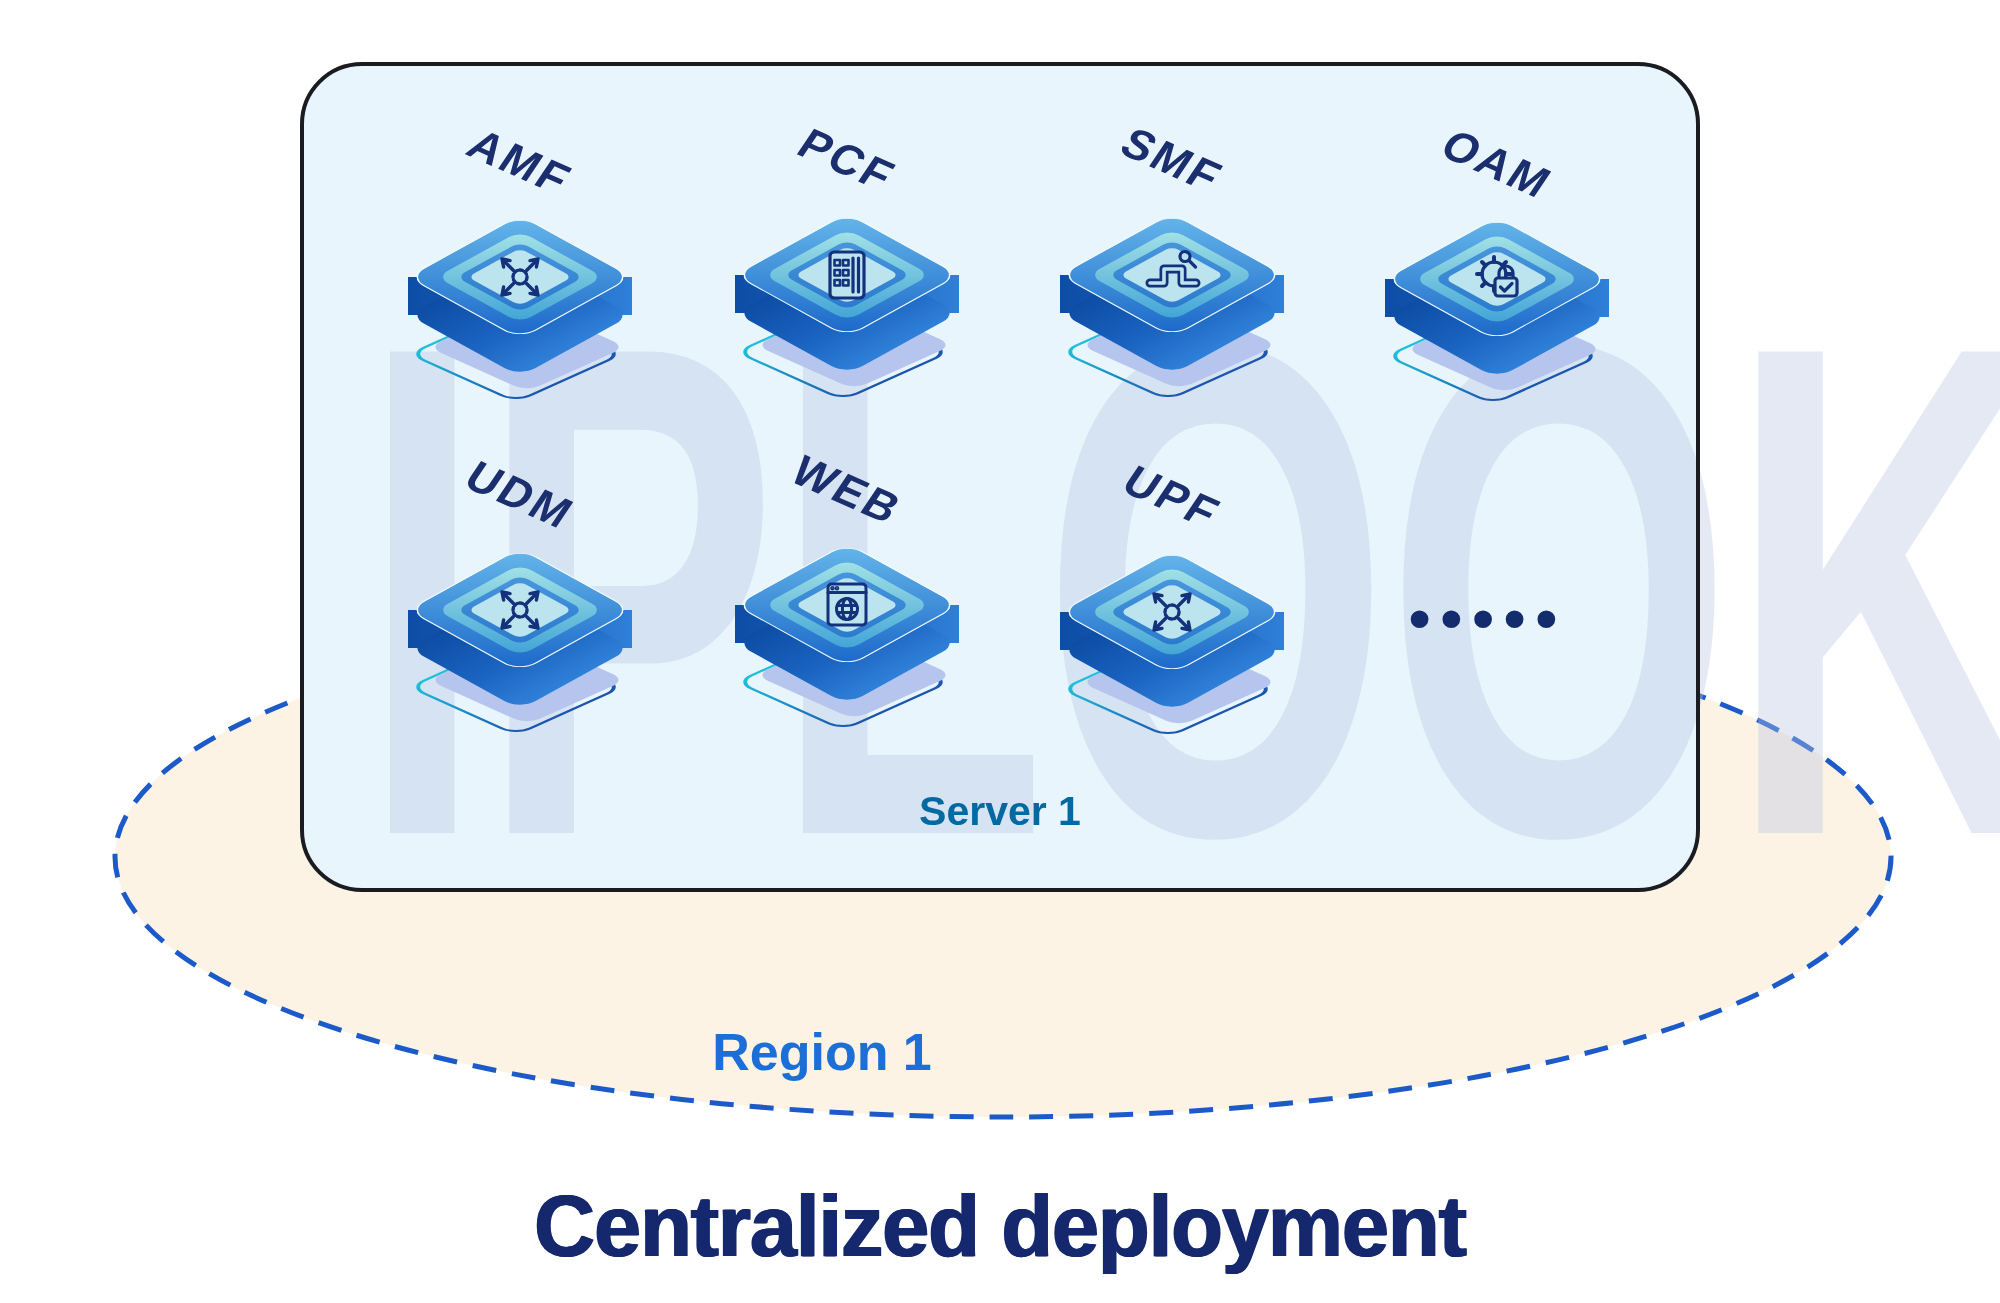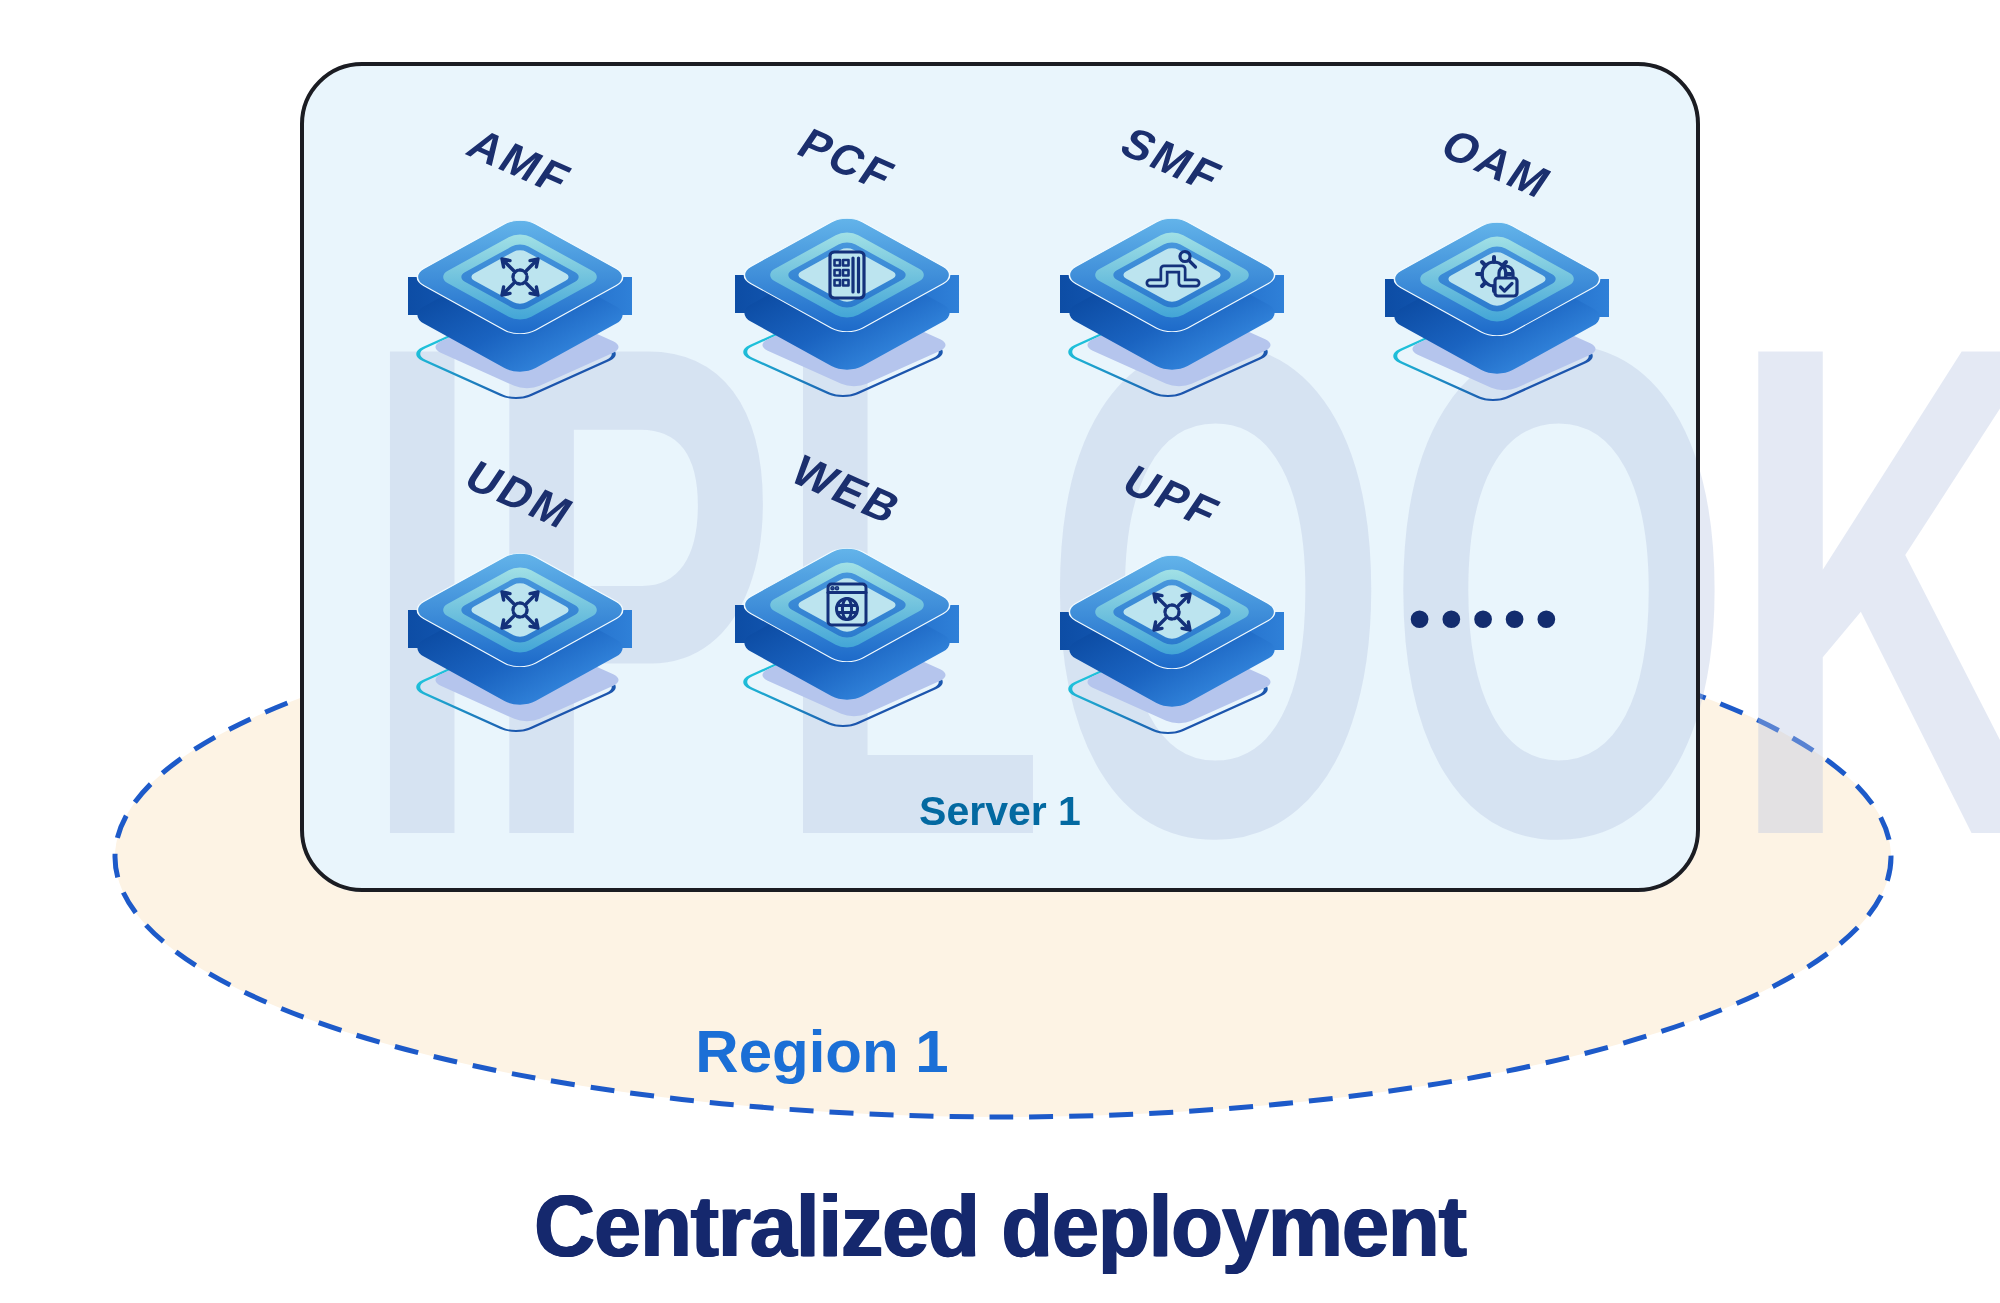"Region 1" .region-label { font-size: 60px -> 52px }
